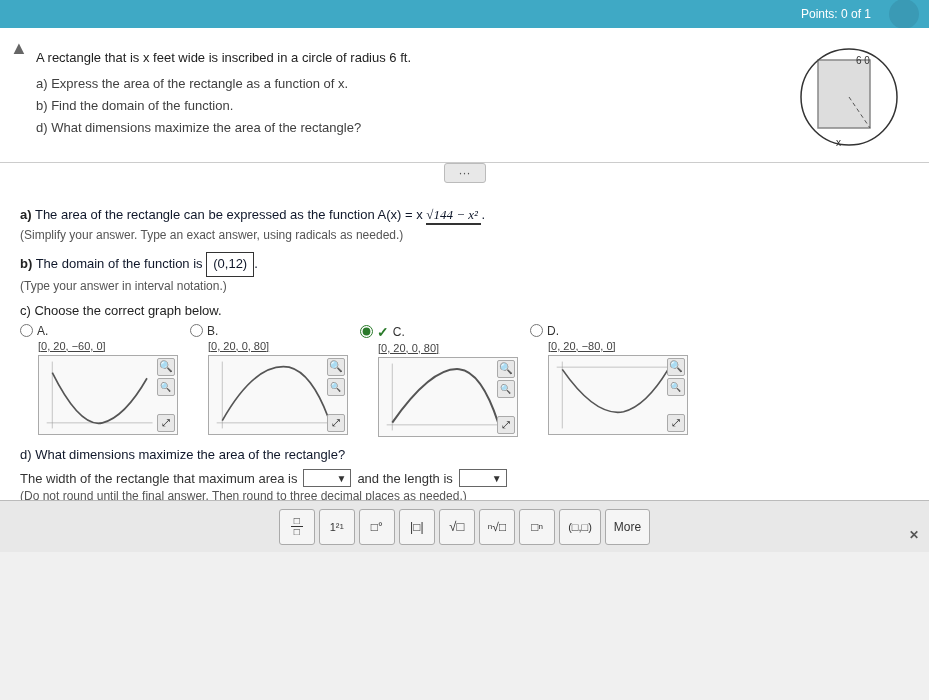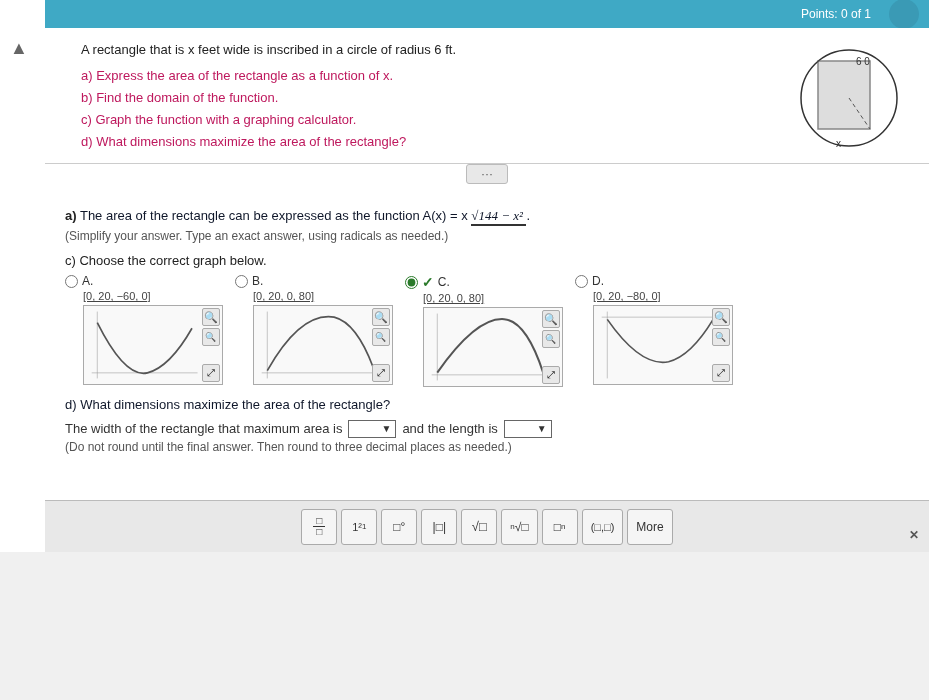"Points: 0 of 1" .main-container { padding-left: 45px -> none }
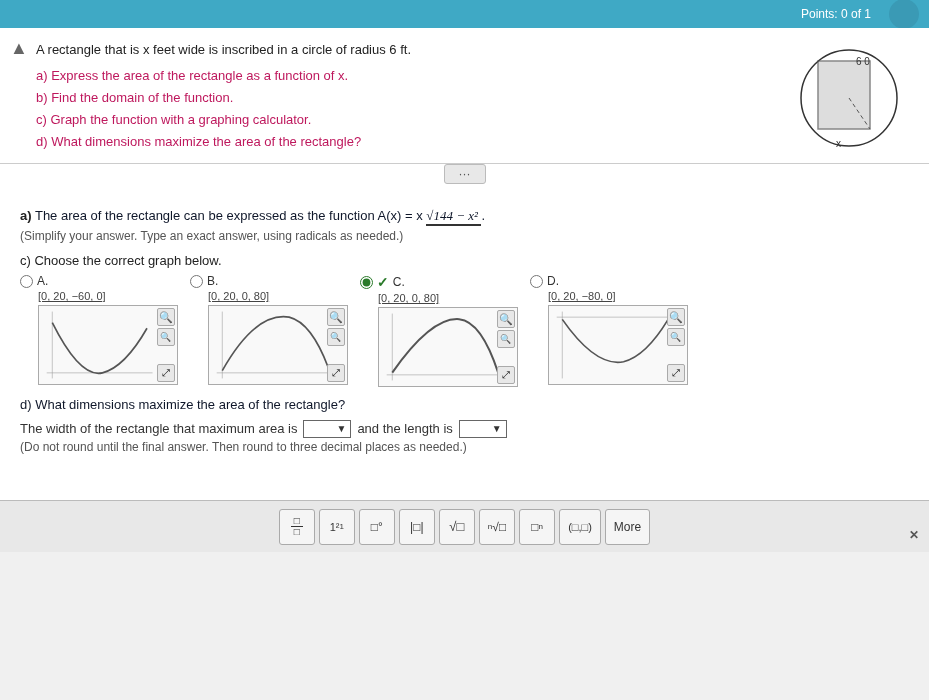"A rectangle that is x" .question-text { margin-top: none -> 8px }
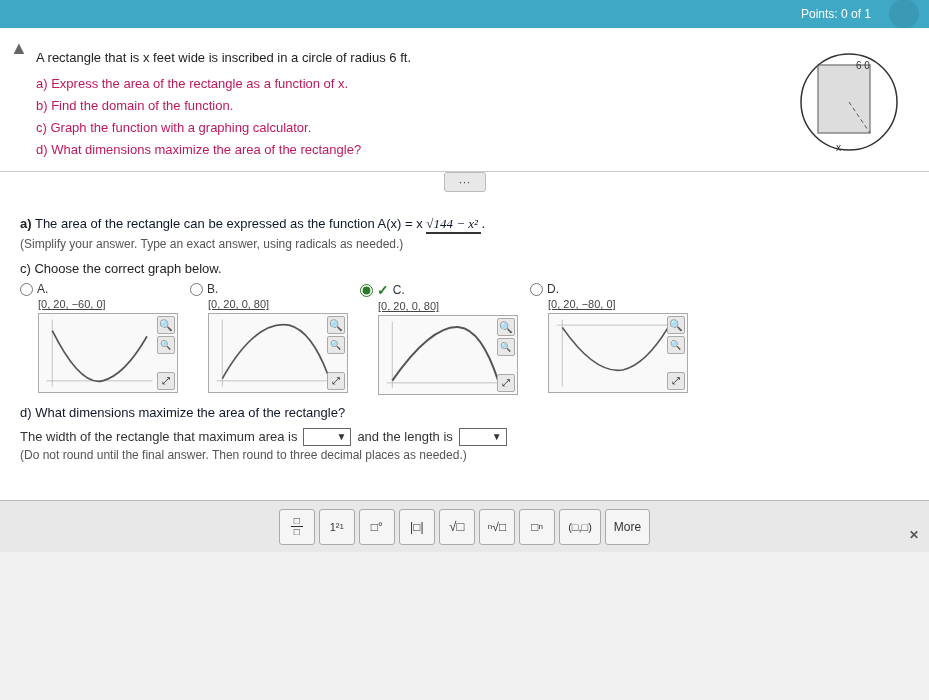"a) Express the area of" .question-text .parts { color: #be185d -> #404040 }
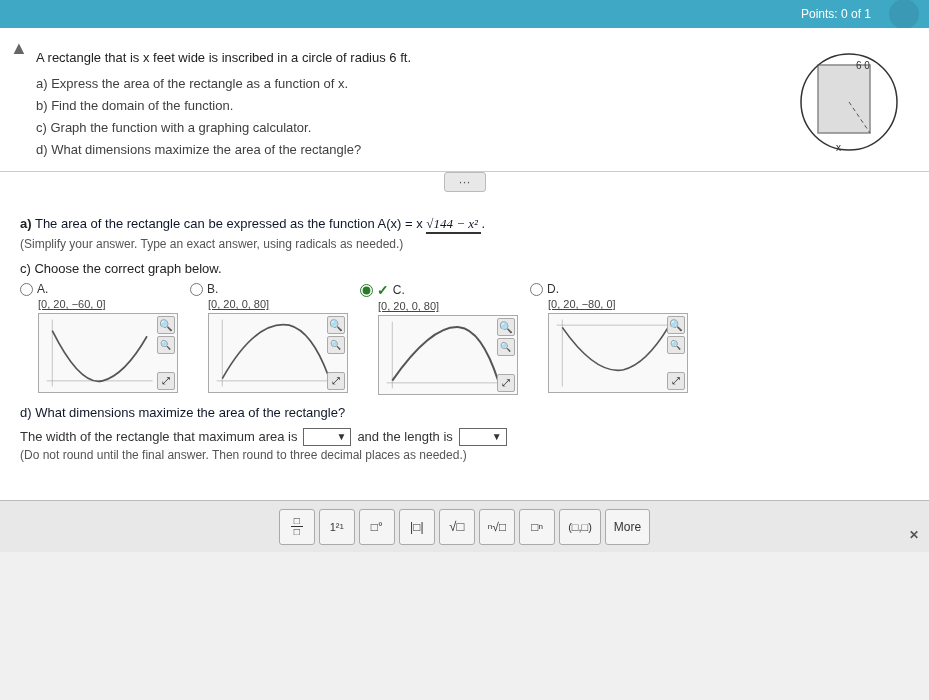"c) Graph the function with" div { html: <div>c) Graph the function with a graphing calculator.</div> -> none }
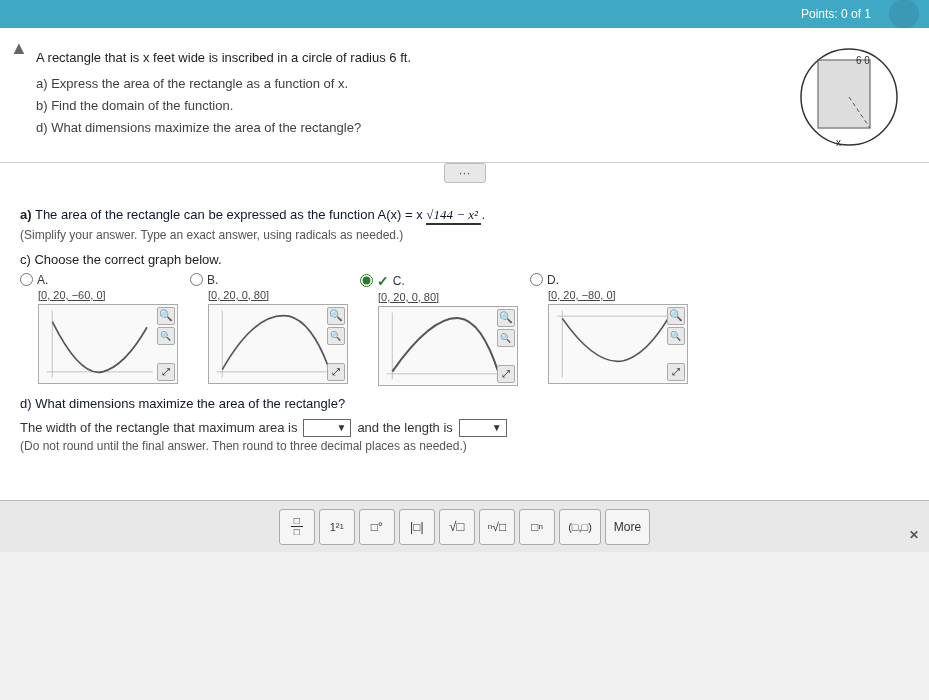"b) The domain of the" div.answer-part { html: none -> <div> <span>b)</span> <span> <span>The domain of the function is</span> <span>(0,12)</span>. </span> <div>(Type your answer in interval notation.)</div> </div> }
